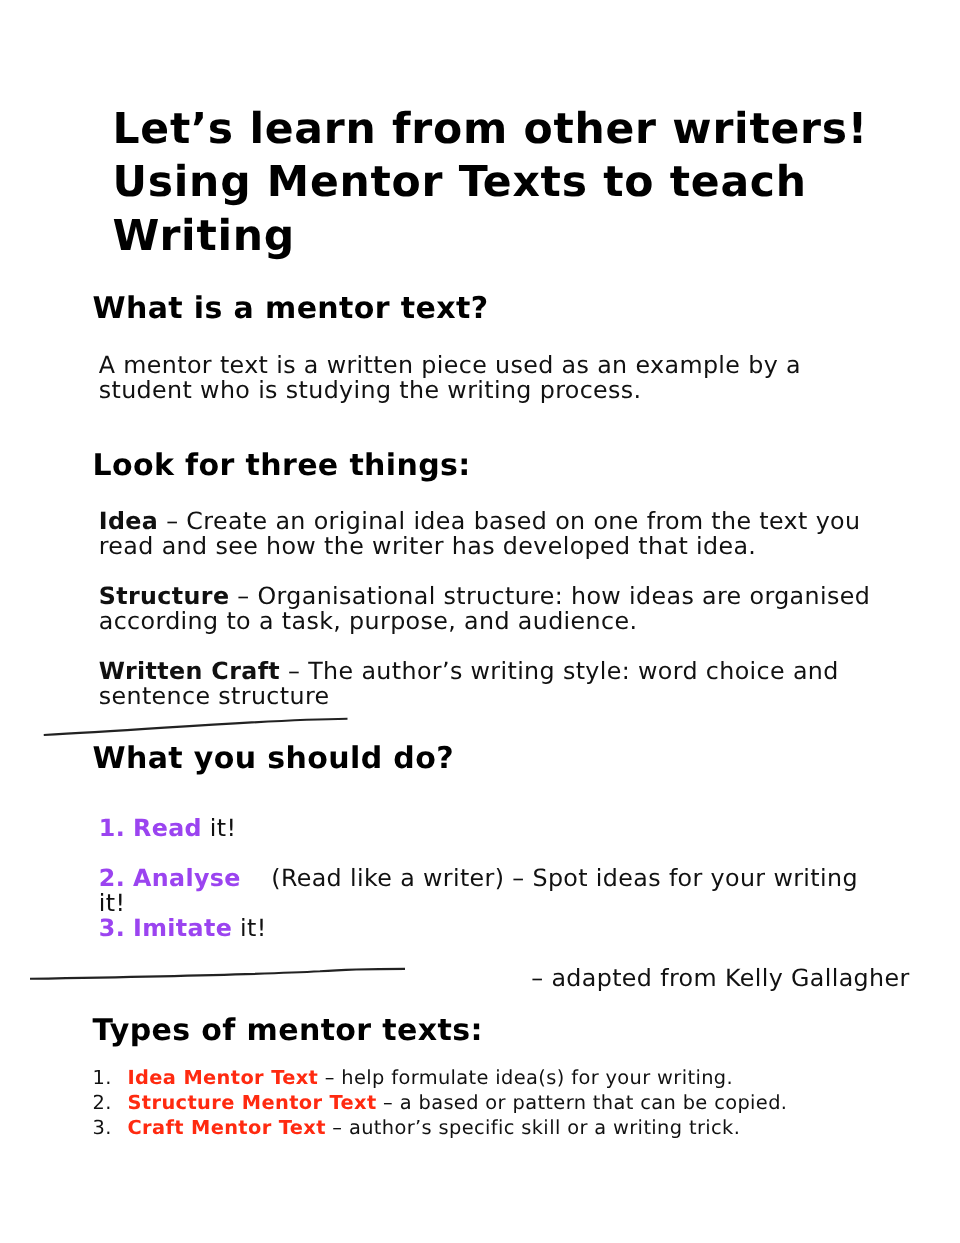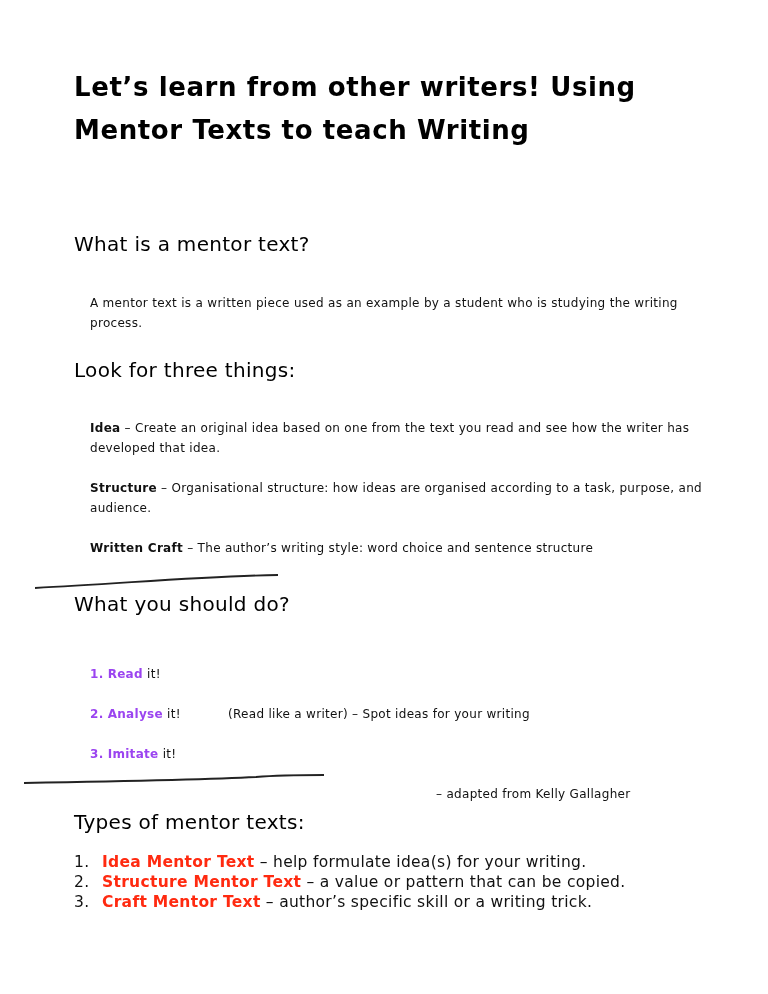"Let’s learn from other writers!" h1 { font-size: 26px -> 34px; margin: 0 -> 16px }
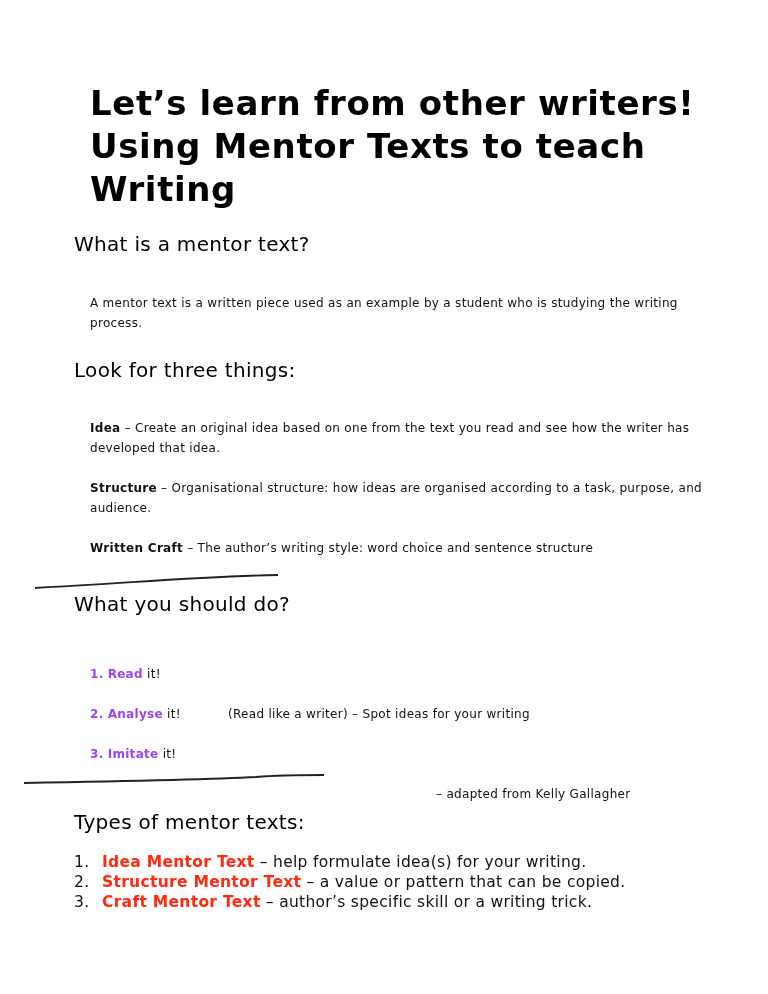"What is a mentor text?" h2 { font-size: 20px -> 24px; font-weight: normal -> bold }
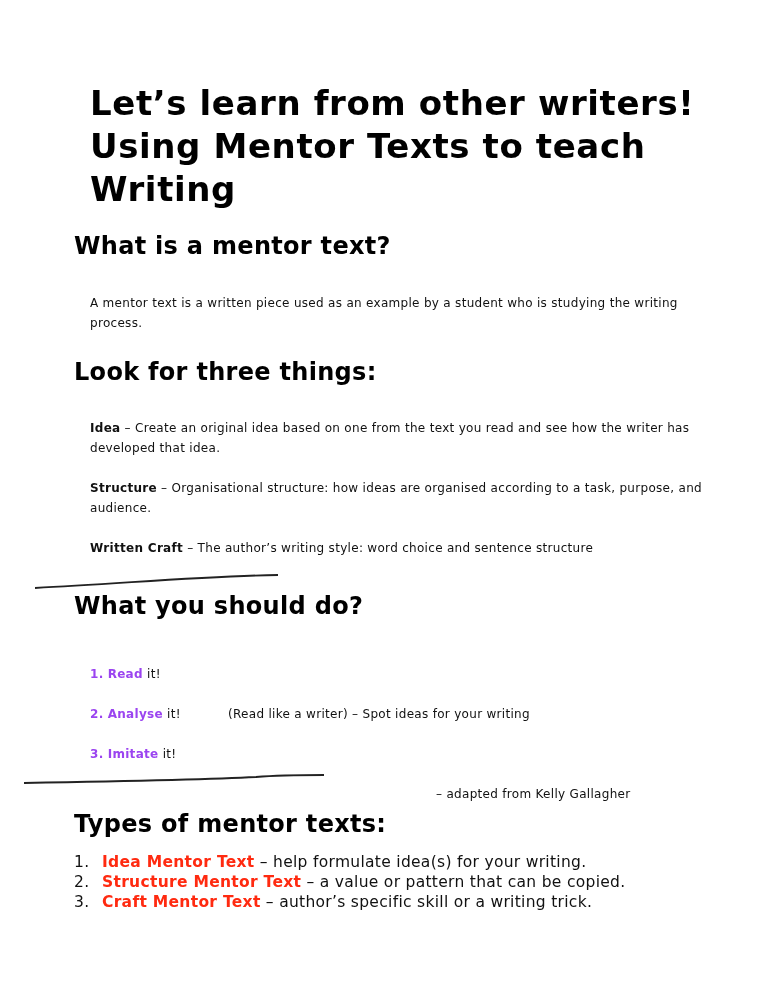"A mentor text is a" p,.row { font-size: 12px -> 19px; margin: 16px -> 5px }
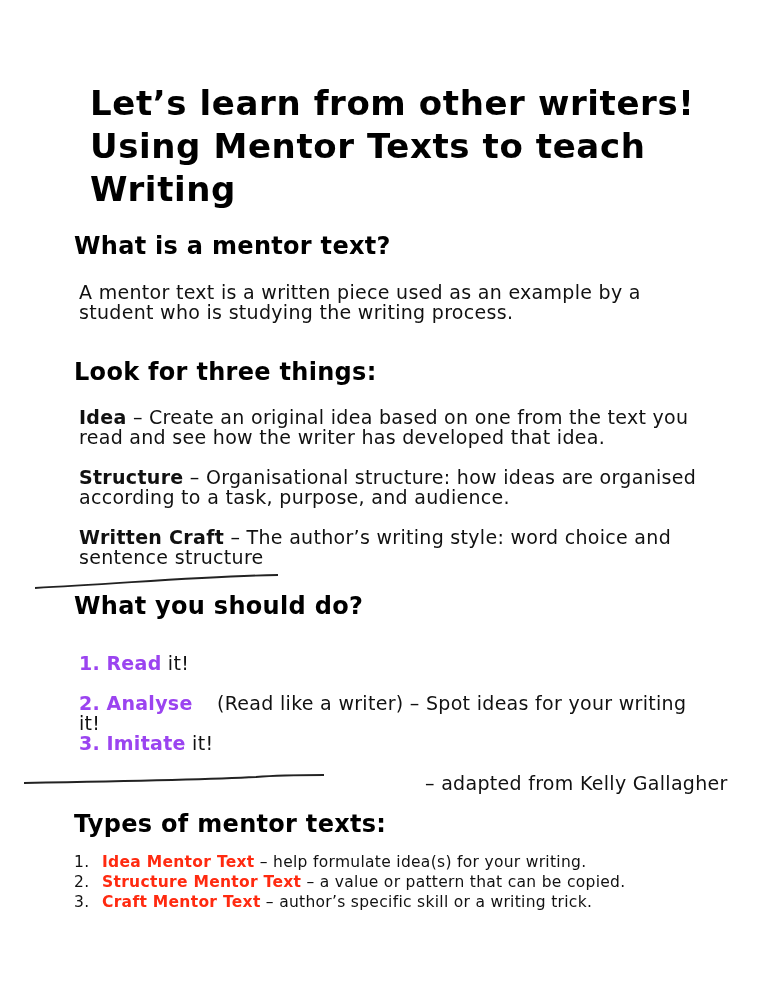"– a value or pattern" span { text: value -> based }
